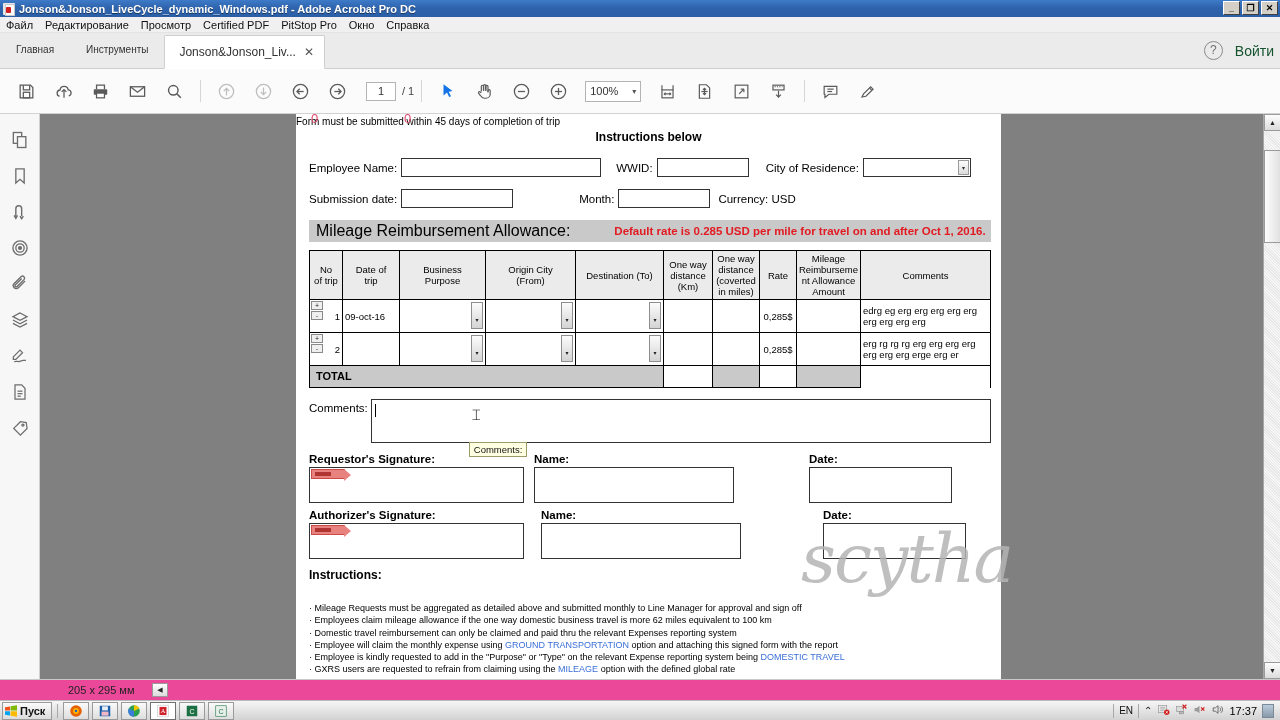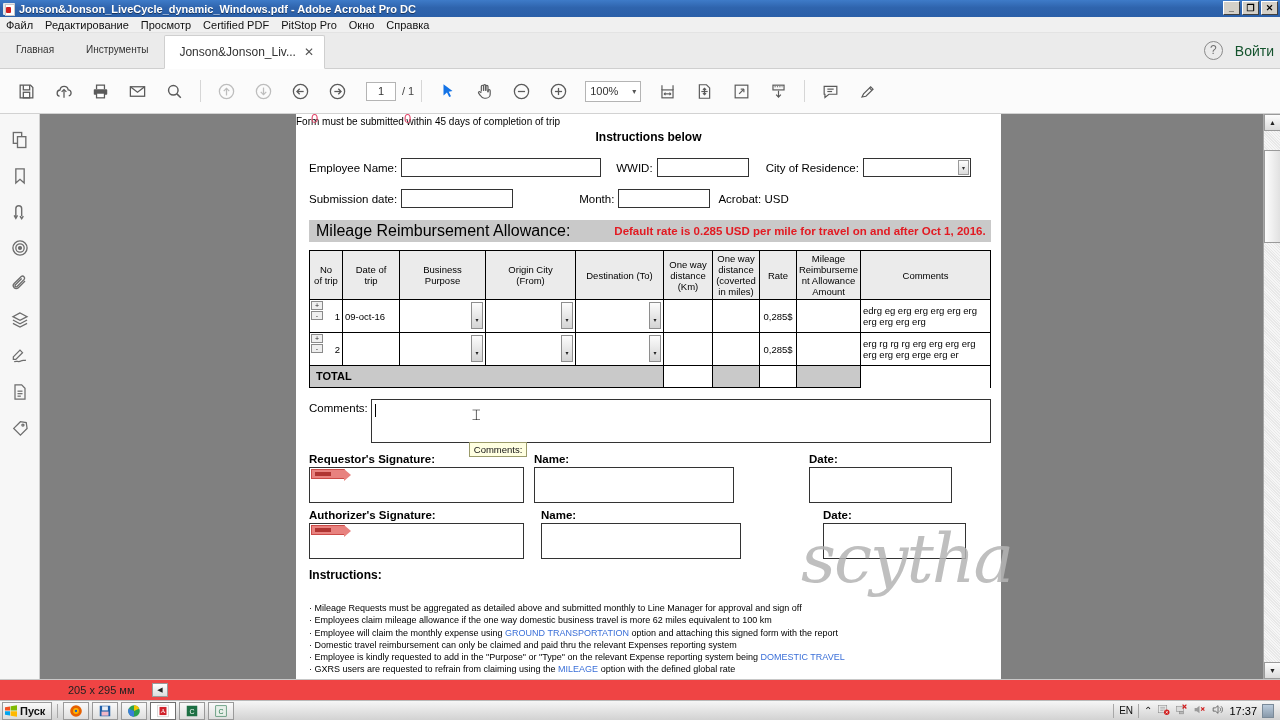"Acrobat: USD" span.flabel { text: Acrobat -> Currency }
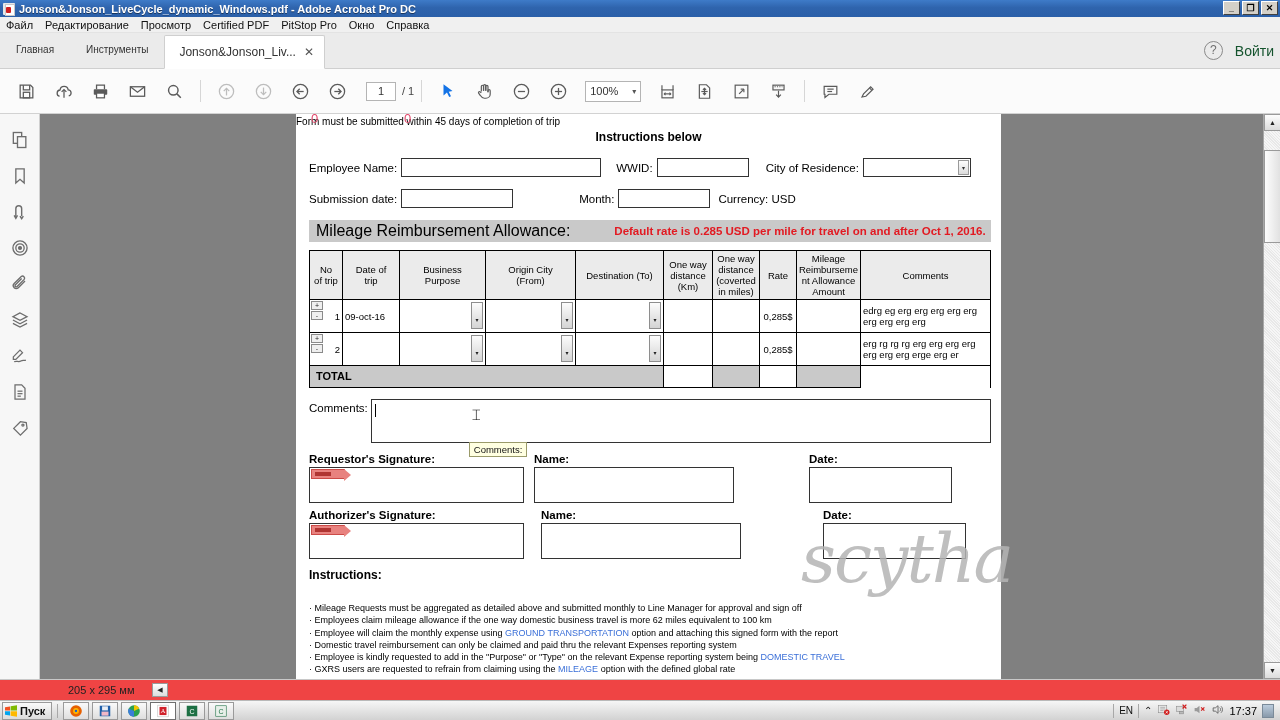"· Employee will claim the" li { order: before "· Domestic travel reimbursement can" -> after "· Domestic travel reimbursement can" }
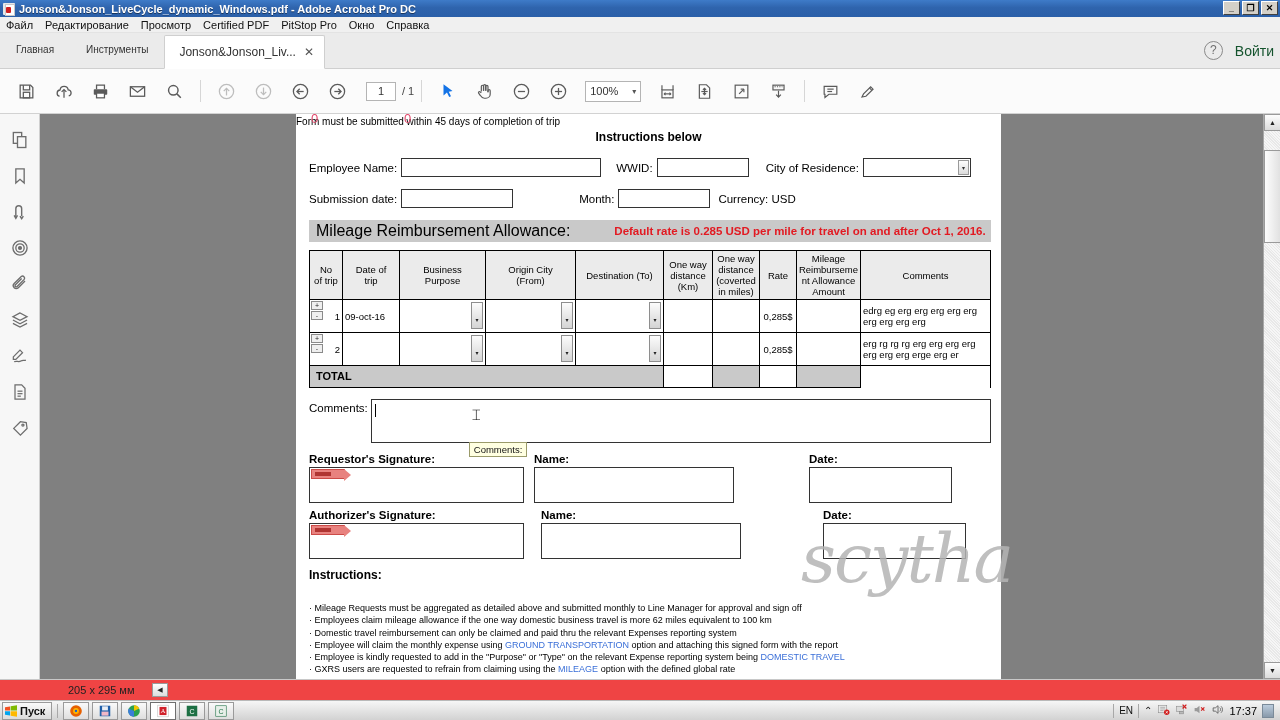"205 x 295 мм" .statusstrip { background: #ef4444 -> #ec4899 }
